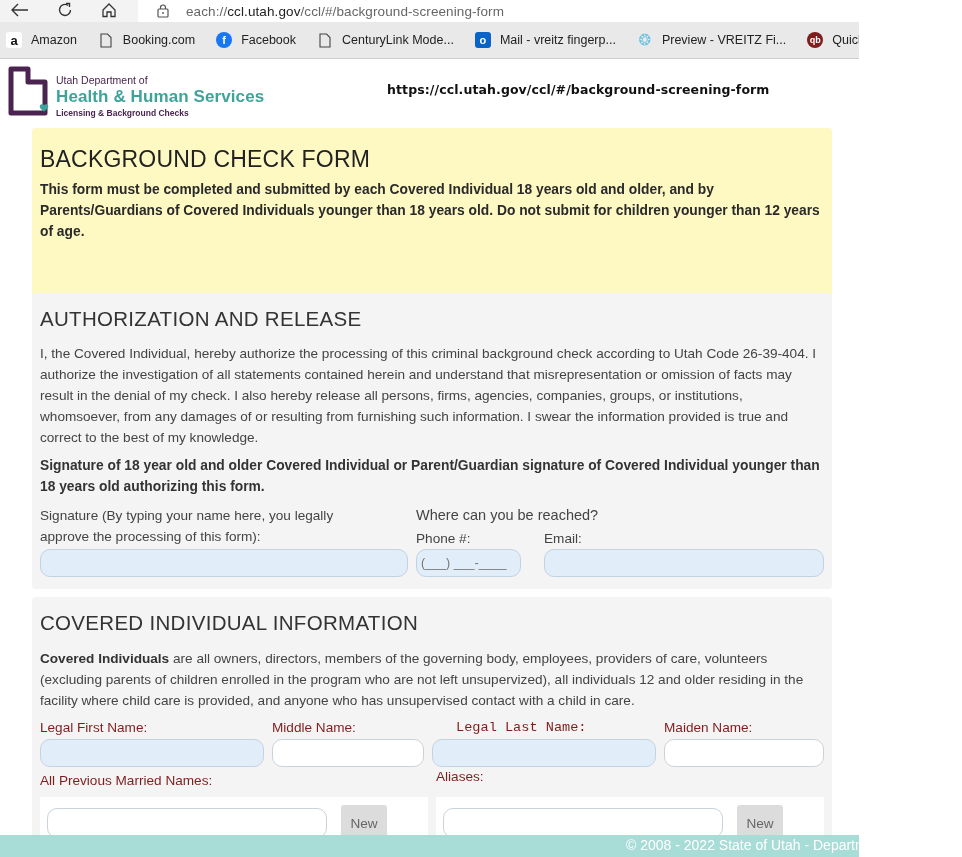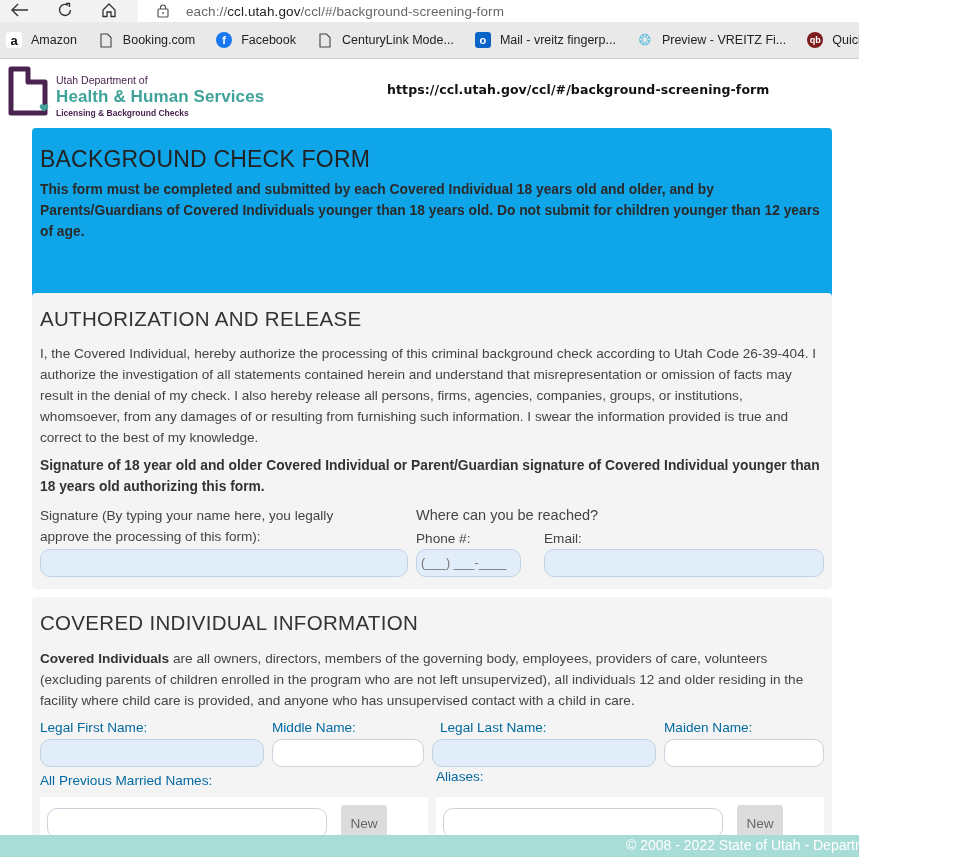"BACKGROUND CHECK FORM" .intro { background: #0ea5e9 -> #fef9c3 }
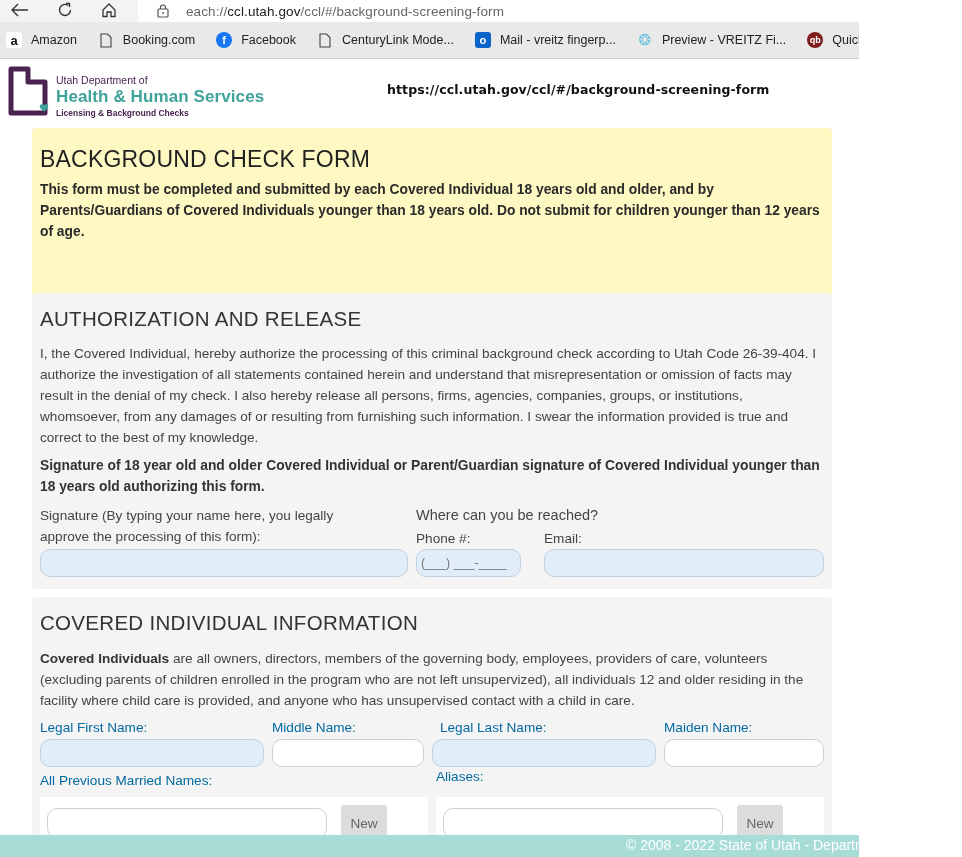"Legal First Name:" .lbl-b { color: #0369a1 -> #7f1d1d }
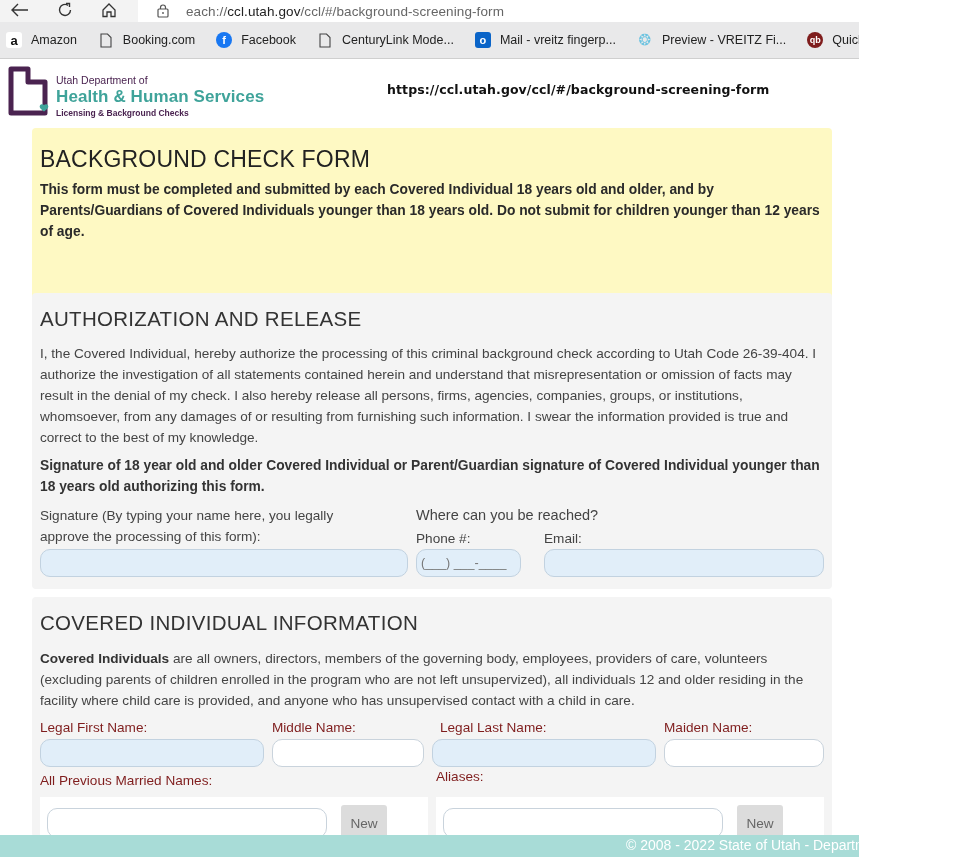"Legal Last Name:" div.lbl-b { font-family: none -> Liberation Mono, monospace; left: 408px -> 424px }
